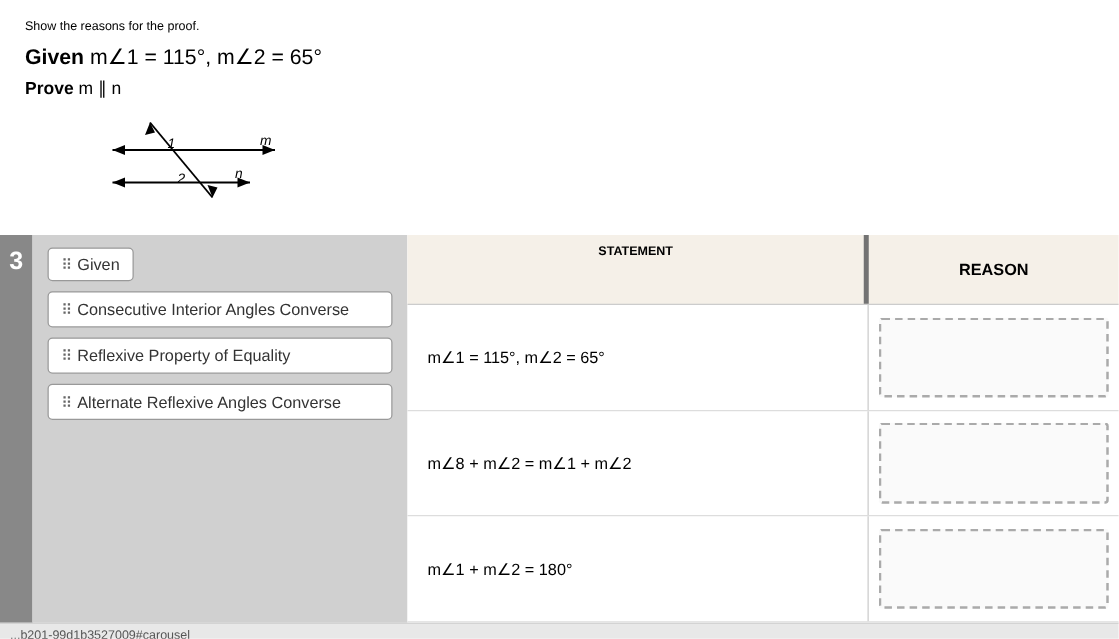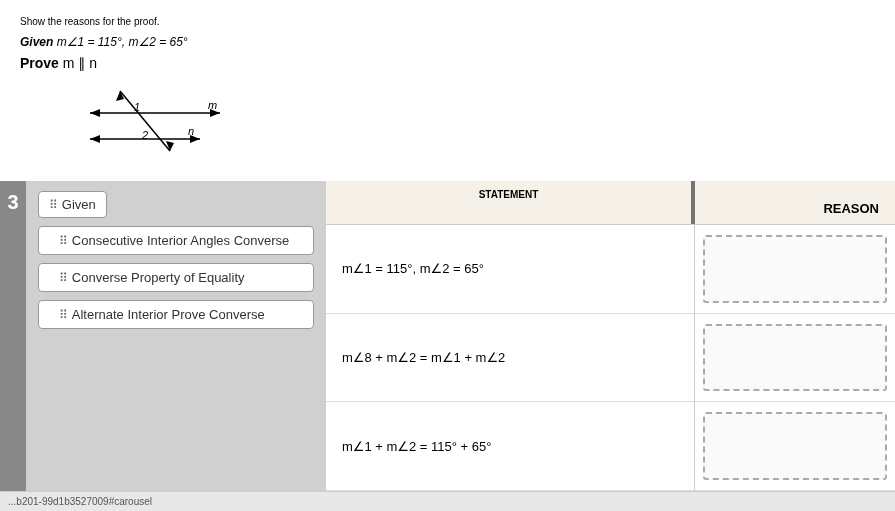"Given m∠1 = 115°, m∠2" .top-section .given-line { font-size: 12px -> 17px; font-style: italic -> none }
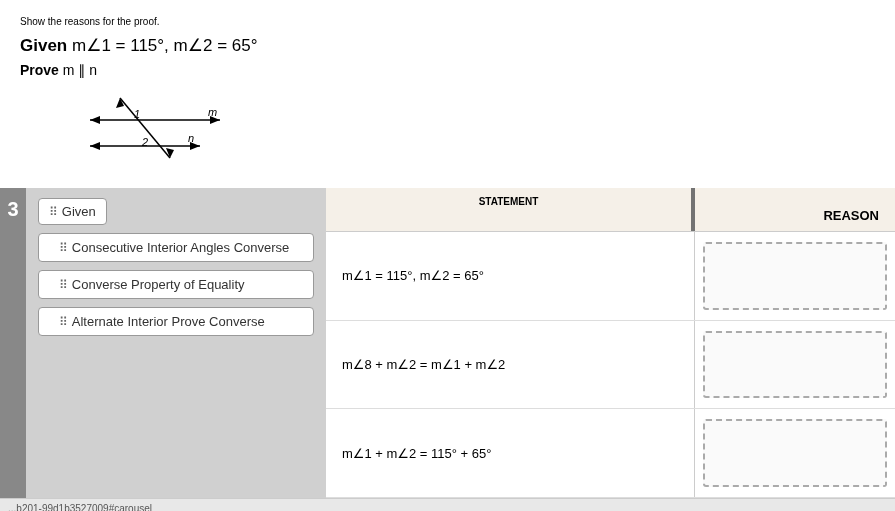"REASON" .col-reason { margin-top: 12px -> none; padding: 8px 16px -> 20px 16px; text-align: right -> center }
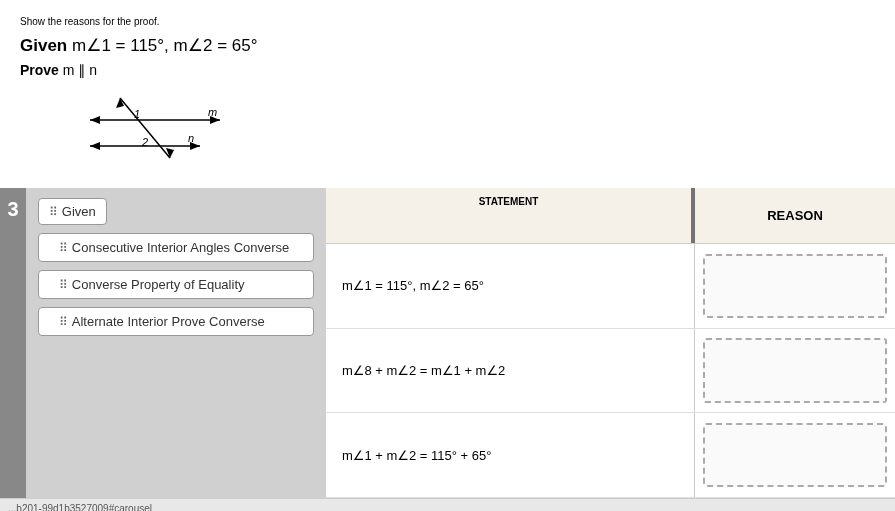"Consecutive Interior Angles Converse" .reason-btn { padding: 6px 20px -> 6px 10px }
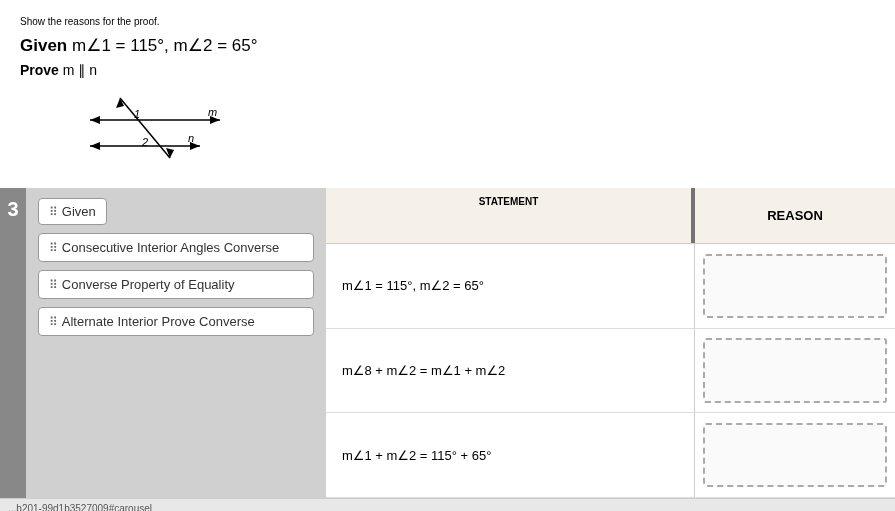"Converse Property of Equality" button.reason-btn { text: Converse -> Reflexive }
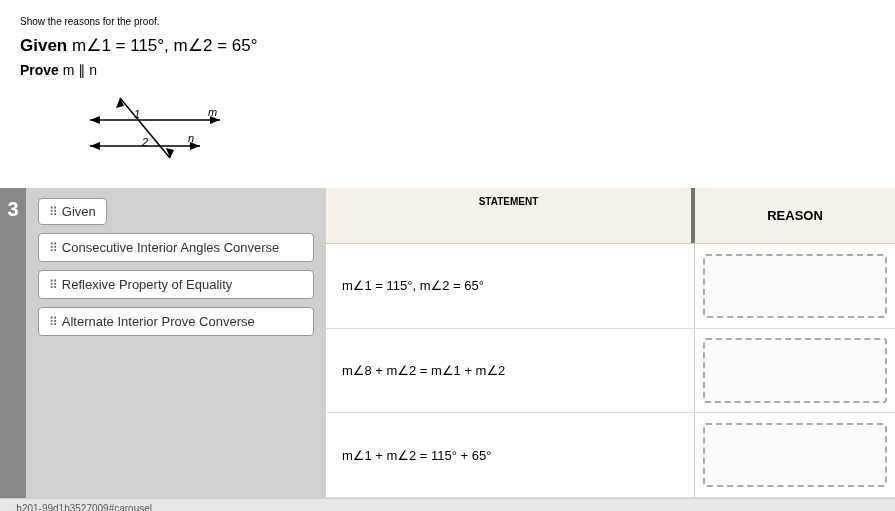"Alternate Interior Prove Converse" button.reason-btn { text: Interior Prove -> Reflexive Angles }
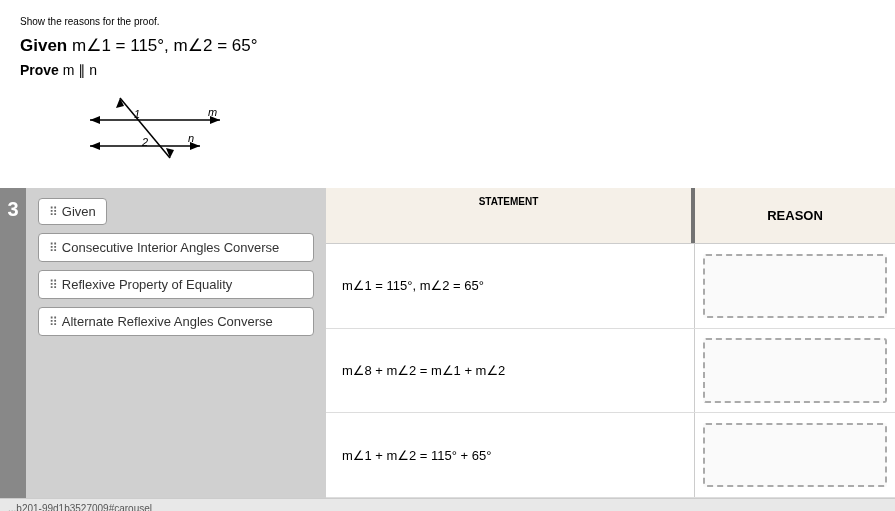"m∠1 + m∠2 = 115°" div.table-row { html: <div> <div> <span>m∠1 + m∠2 = 115° + 65°</span> </div> <div> <div></div> </div> </div> -> none }
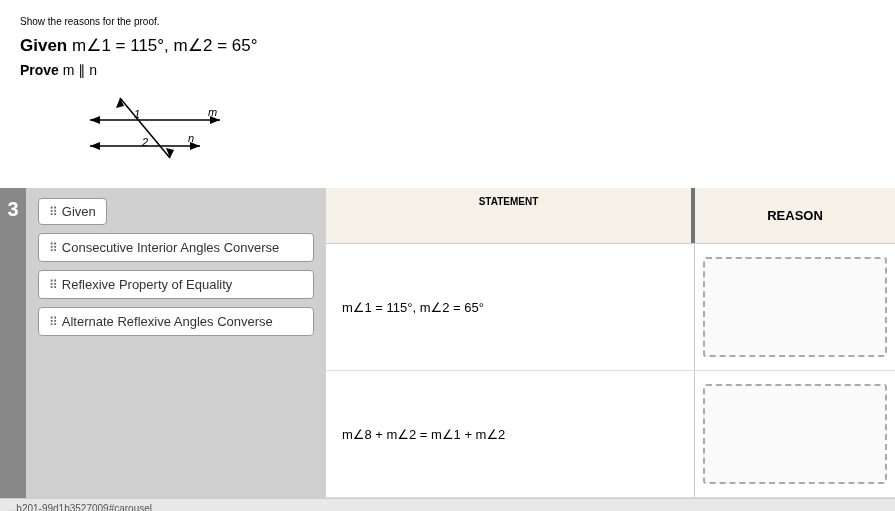"m∠1 + m∠2 = 180°" div.table-row { html: none -> <div> <div> <span>m∠1 + m∠2 = 180°</span> </div> <div> <div></div> </div> </div> }
